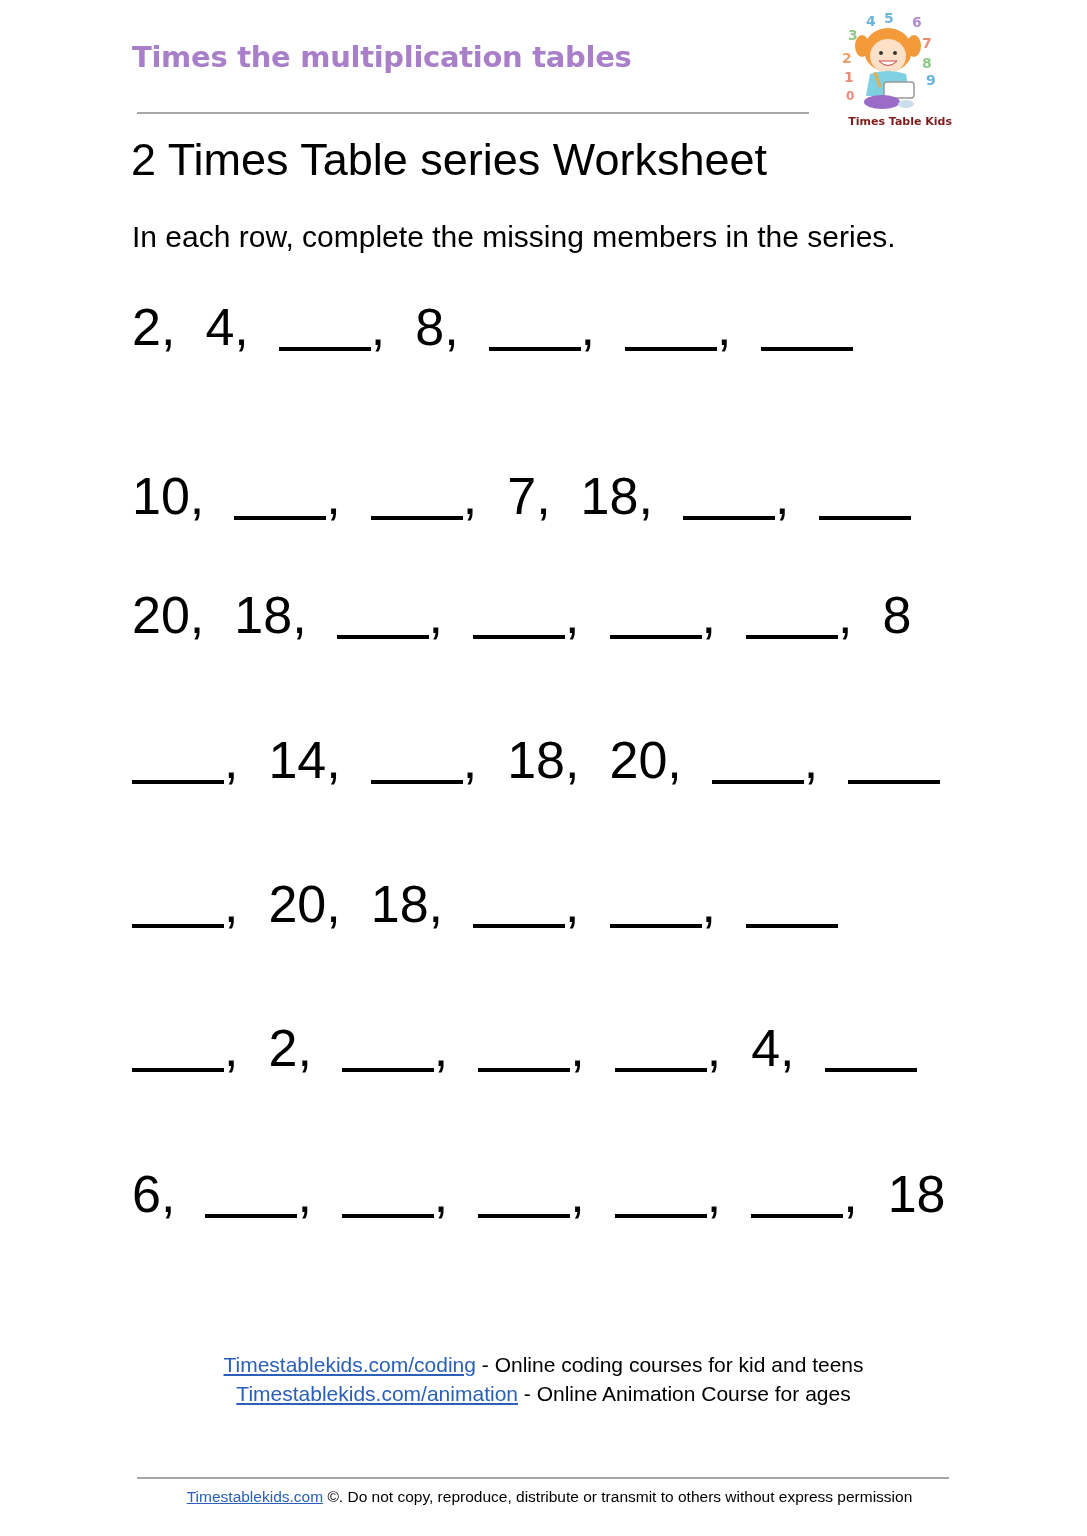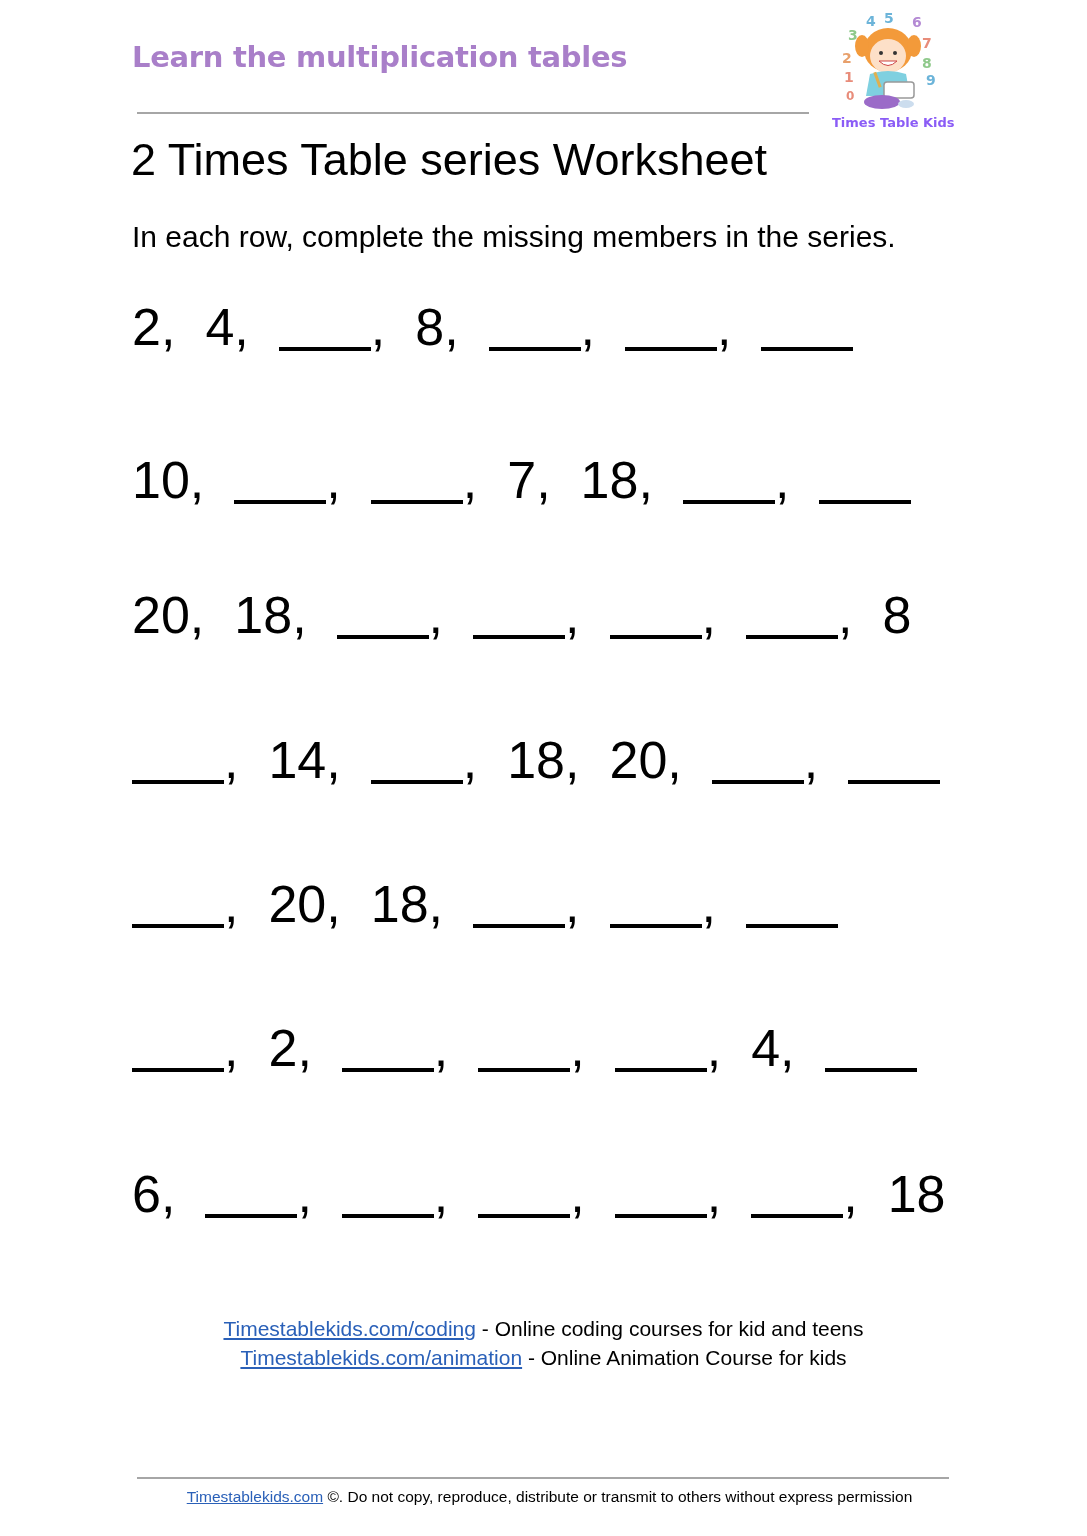"Learn the multiplication tables" div.brand-heading { text: Learn -> Times }
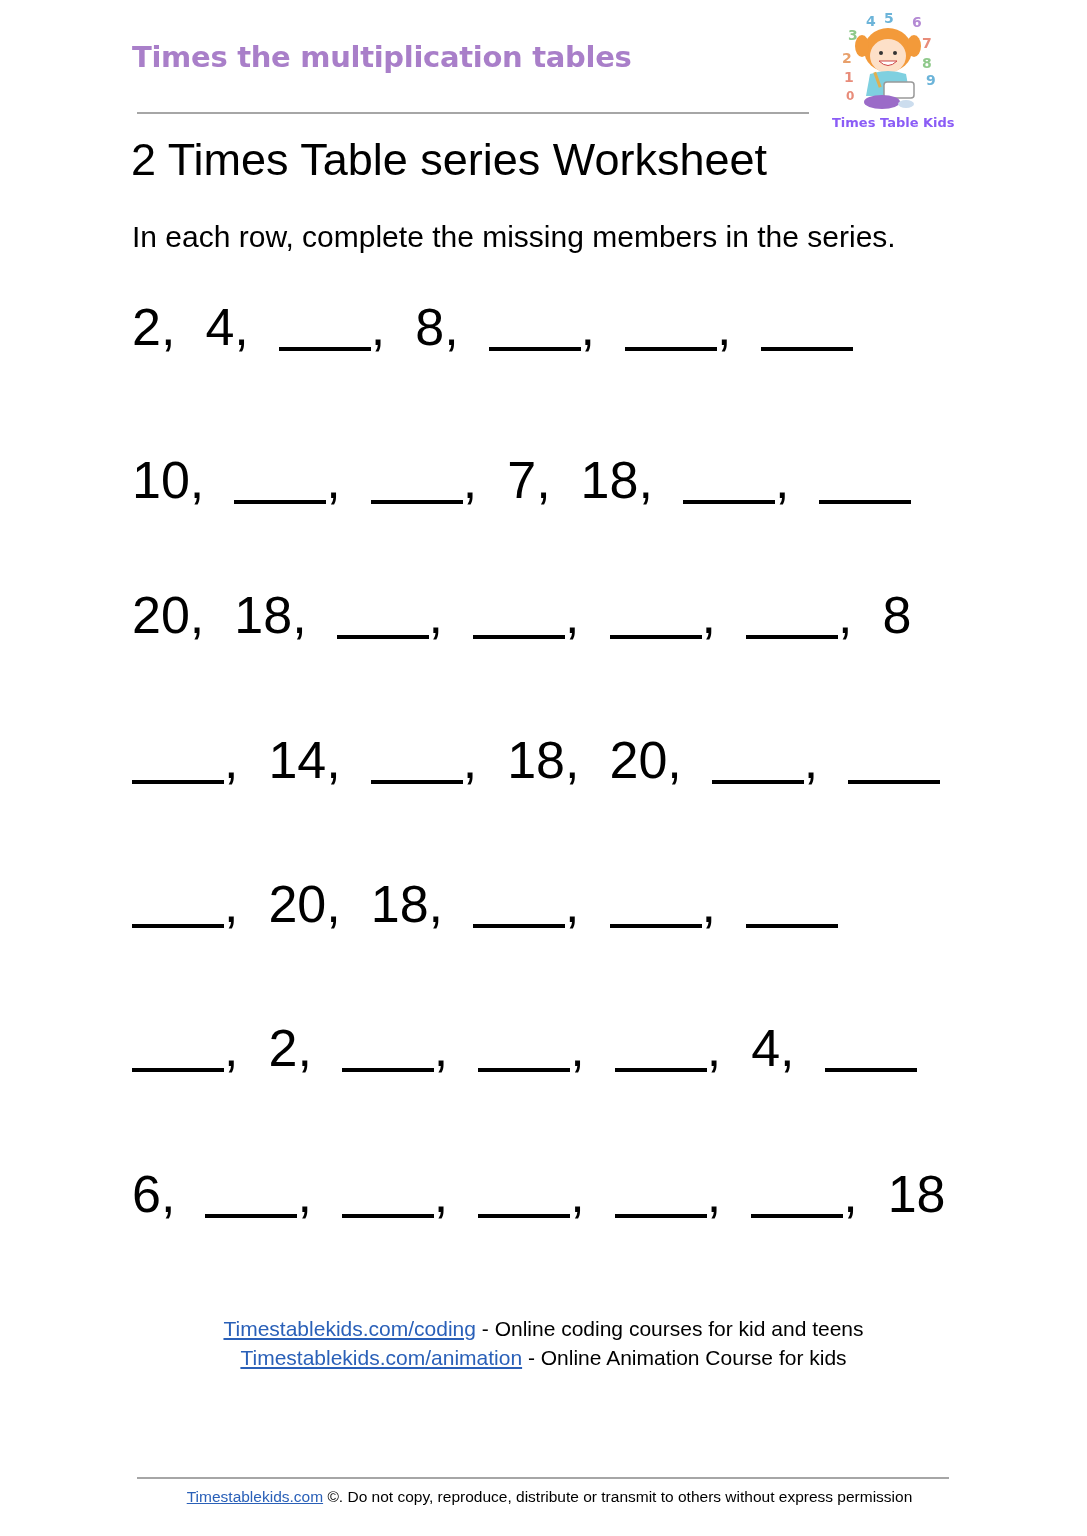"Times Table Kids" .logo-caption { color: #8b5cf6 -> #7f1d1d; font-size: 13px -> 11px; text-align: left -> right }
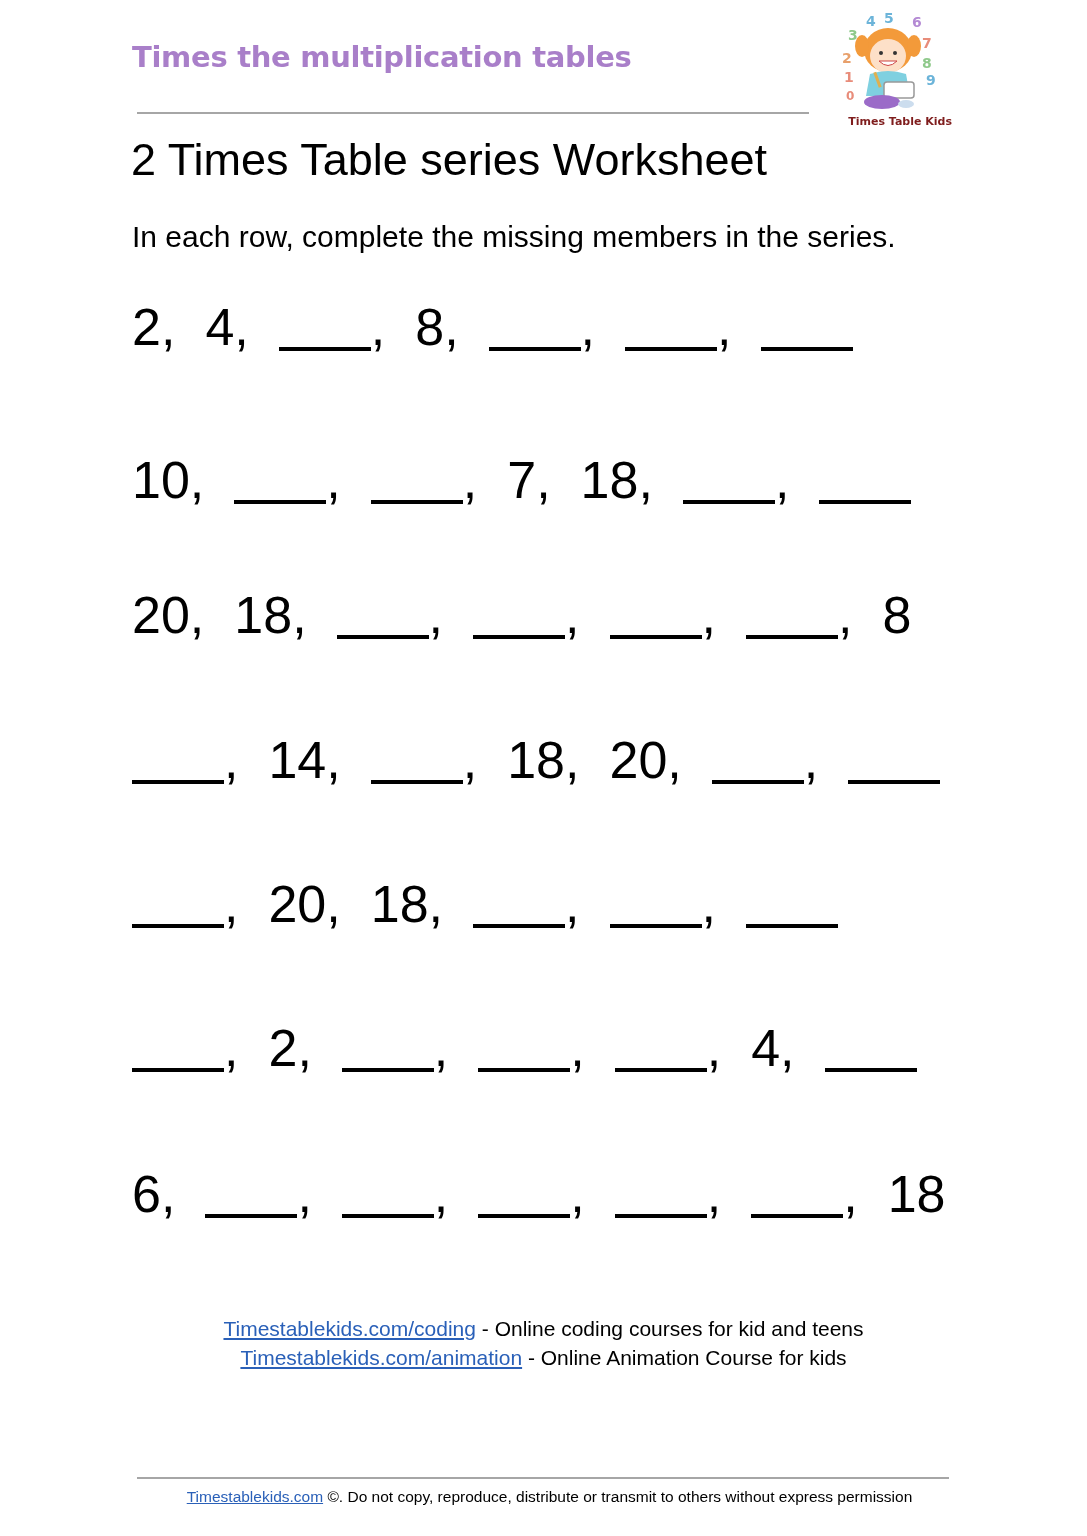"10" div.series-row { top: 436px -> 452px }
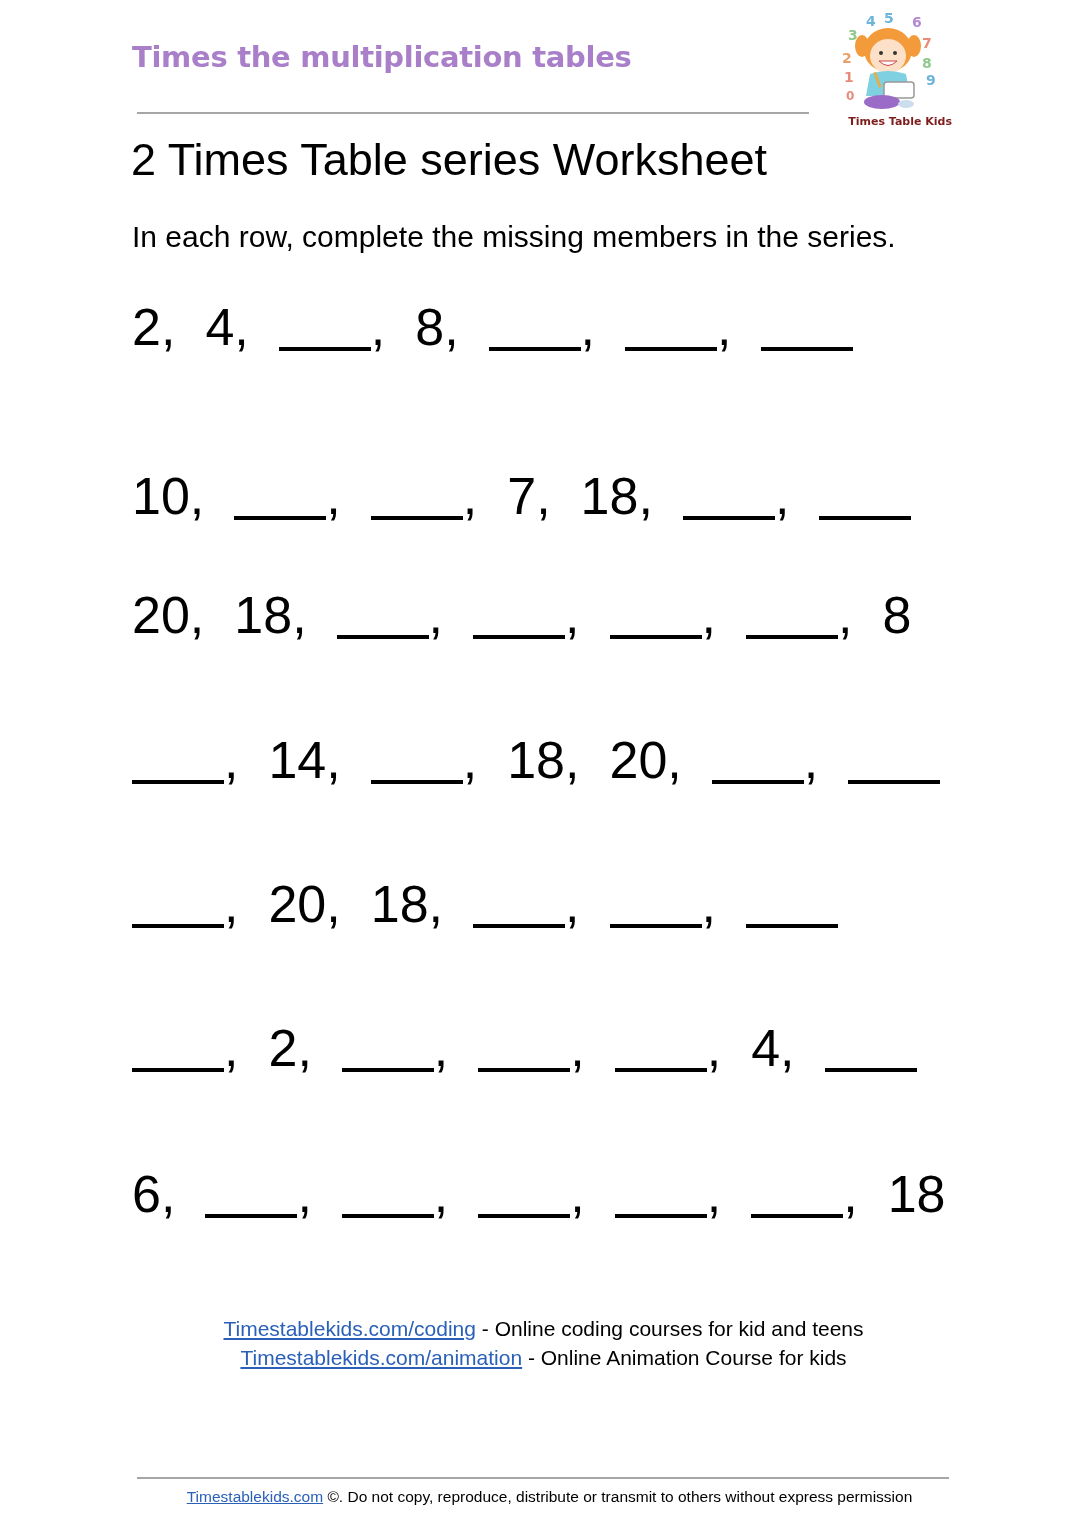"Timestablekids.com/coding - Online" .footer-links { top: 1314px -> 1350px }
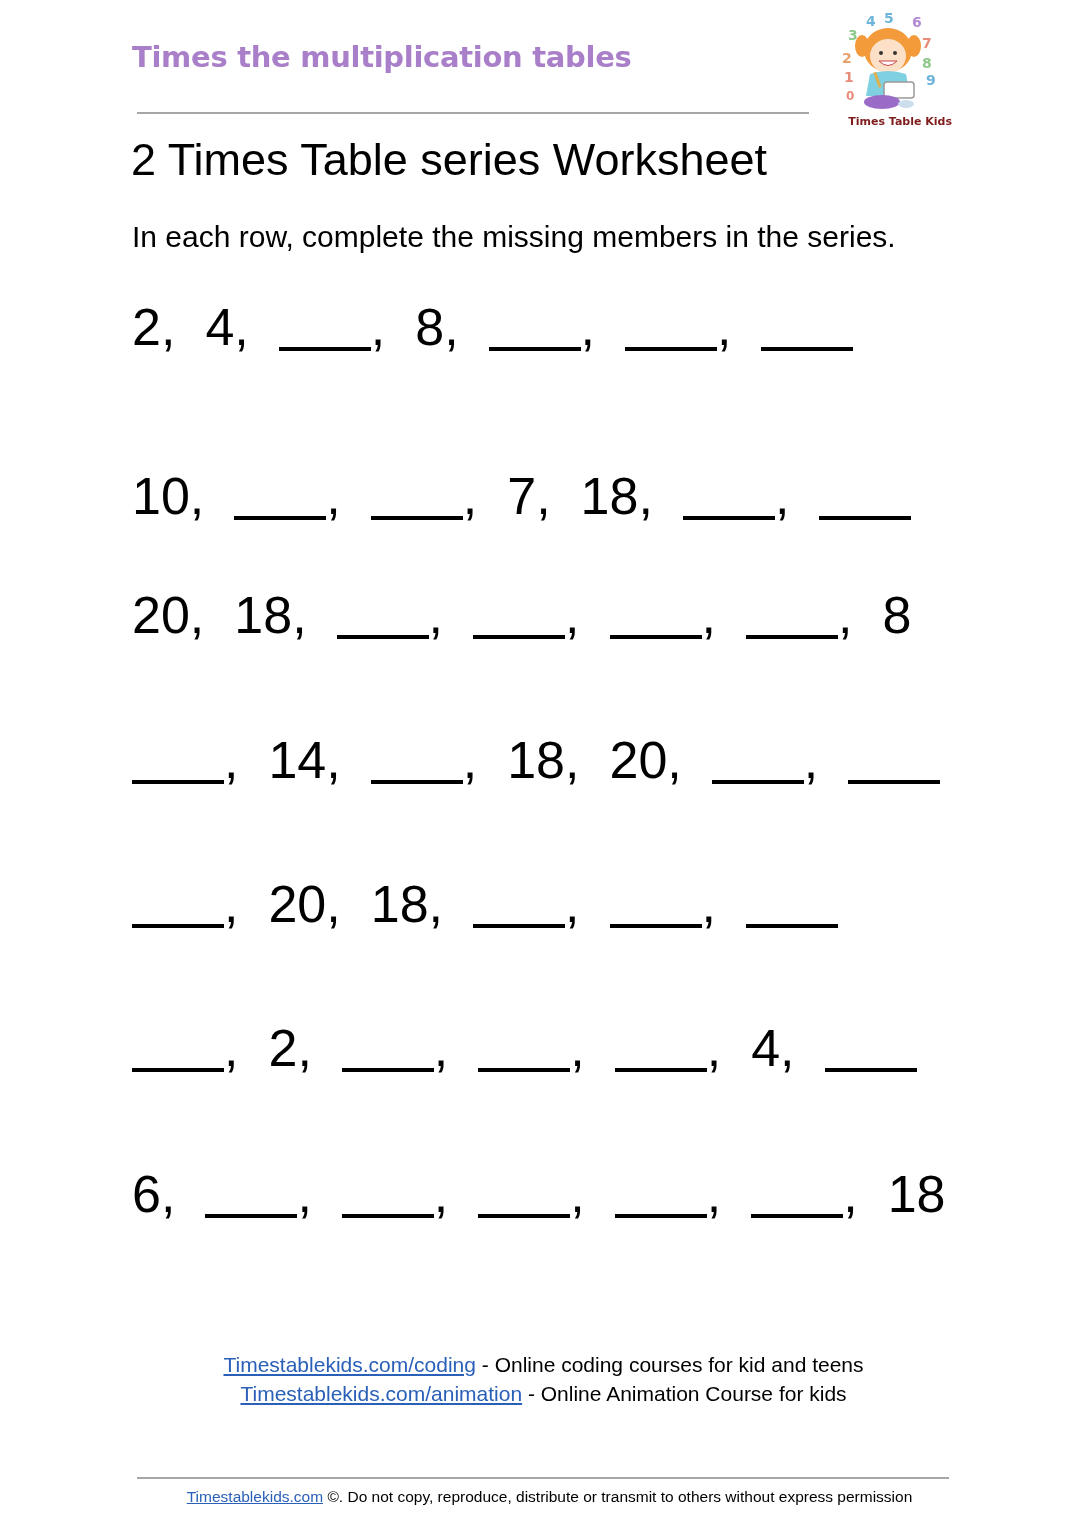"- Online Animation Course for" span { text: kids -> ages }
